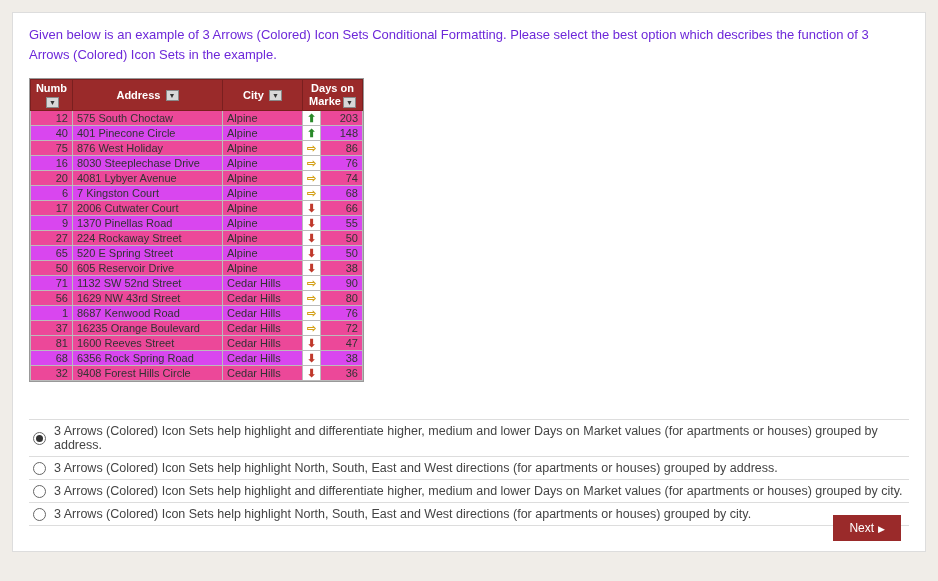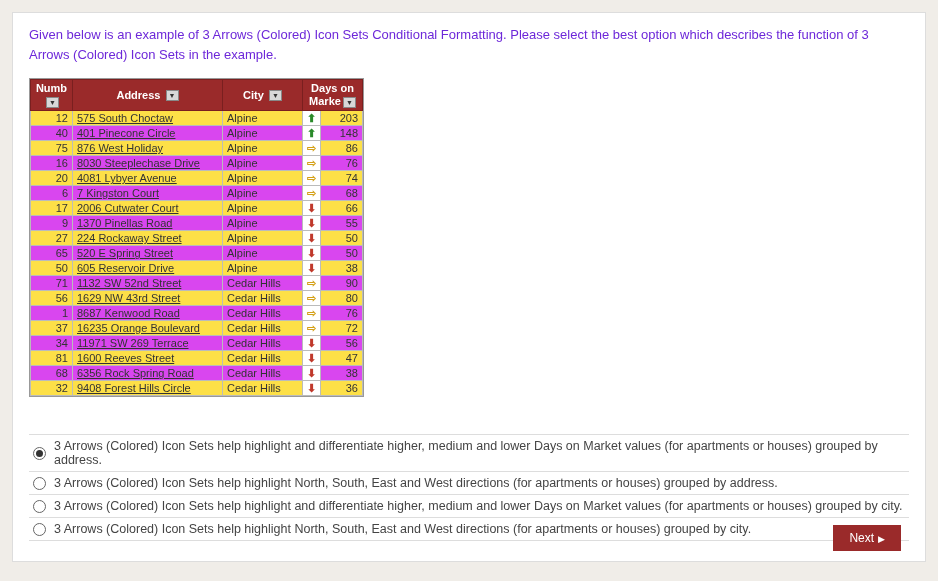"12" tr.odd td { background: #fde047 -> #ec4899 }
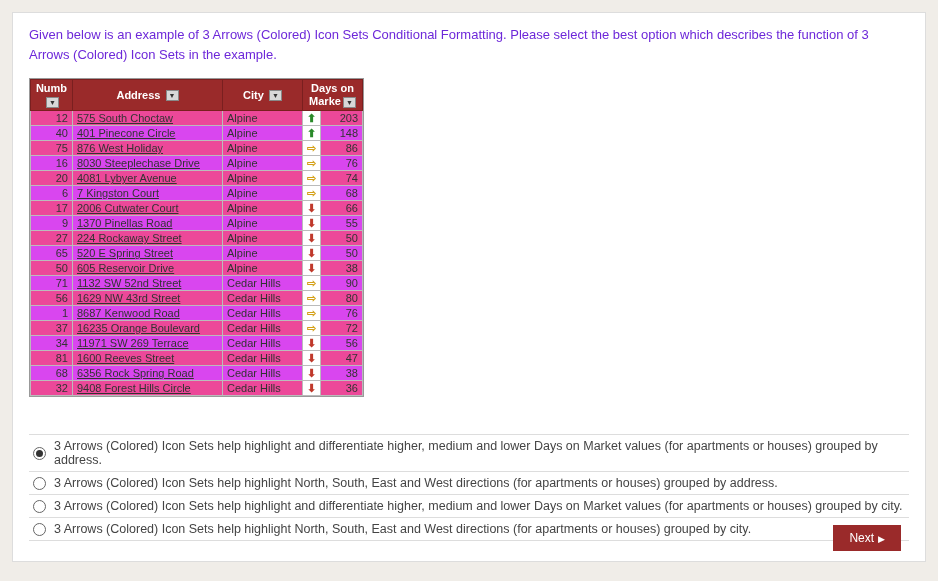"575 South Choctaw" .col-addr { text-decoration: underline -> none }
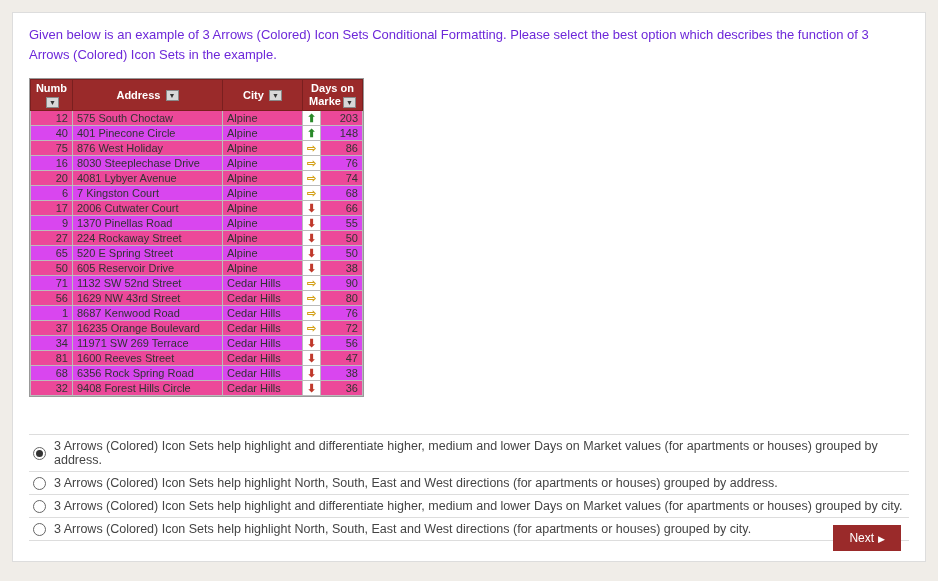"34" tr.even { html: <tr> <td>34</td> <td>11971 SW 269 Terrace</td> <td>Cedar Hills</td> <td><span>⬇</span></td> <td>56</td> </tr> -> none }
